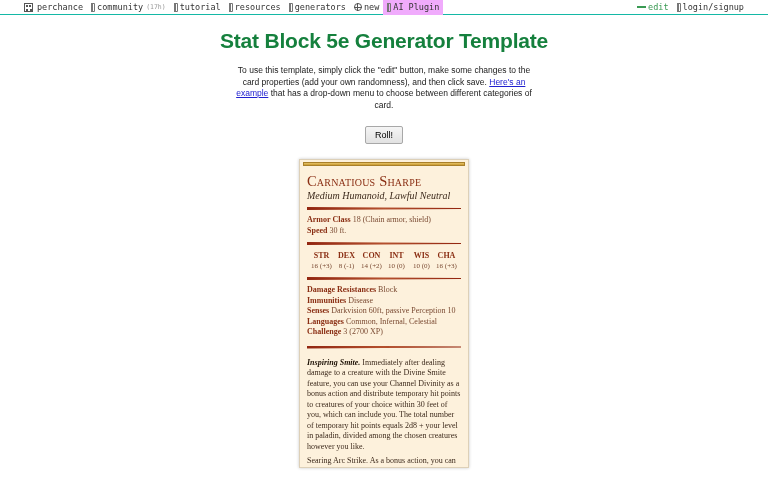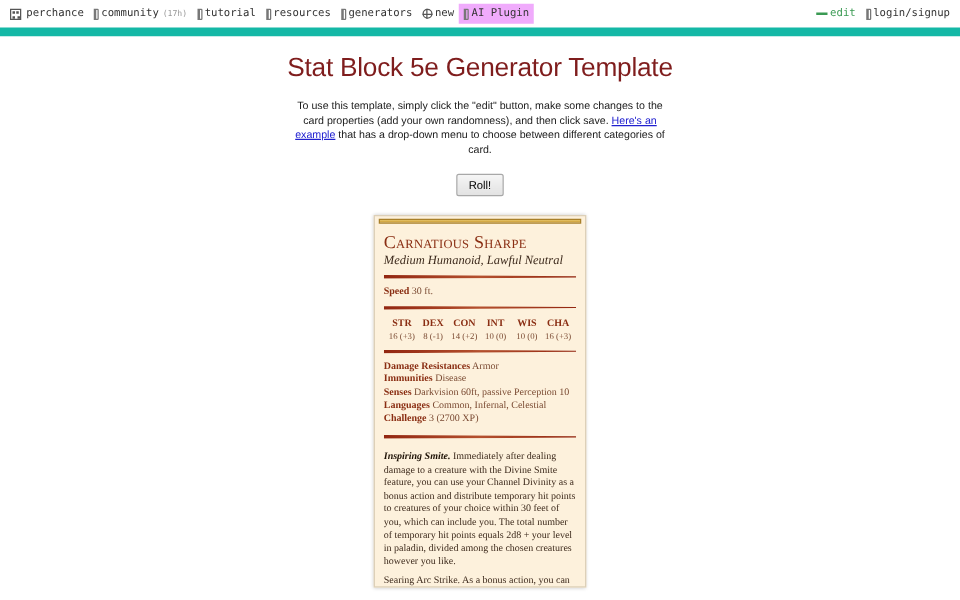"perchance" .navbar { border-bottom: 7px solid #14b8a6 -> 1px solid #14b8a6; height: 29px -> 15px; padding: 0 4px -> 0 20px }
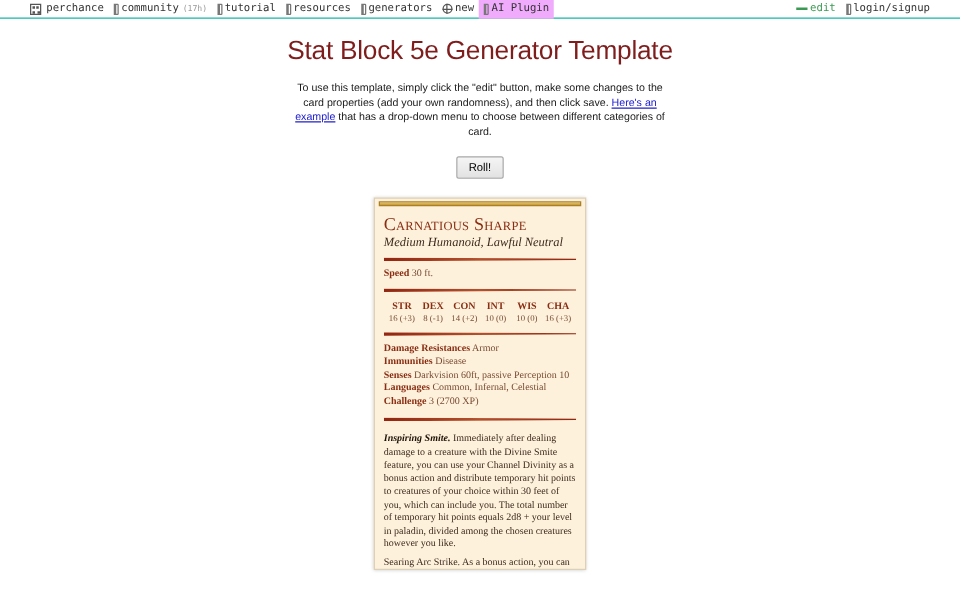"Stat Block 5e Generator Template" .page-title { color: #7f1d1d -> #15803d; font-weight: normal -> bold }
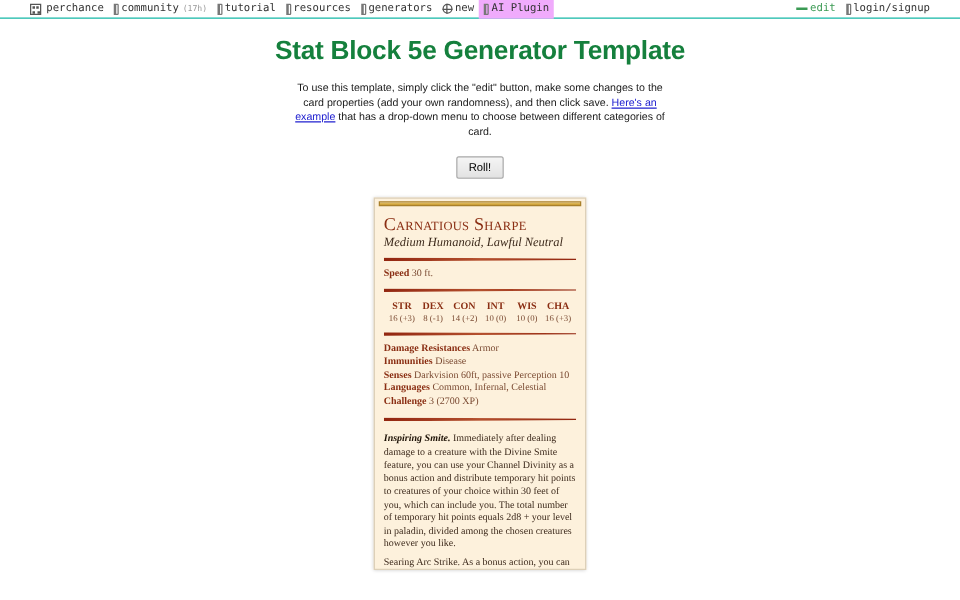"Armor Class 18 (Chain armor," p.attr-line { html: none -> <p> <b>Armor Class</b> <span>18 (Chain armor, shield)</span> </p> }
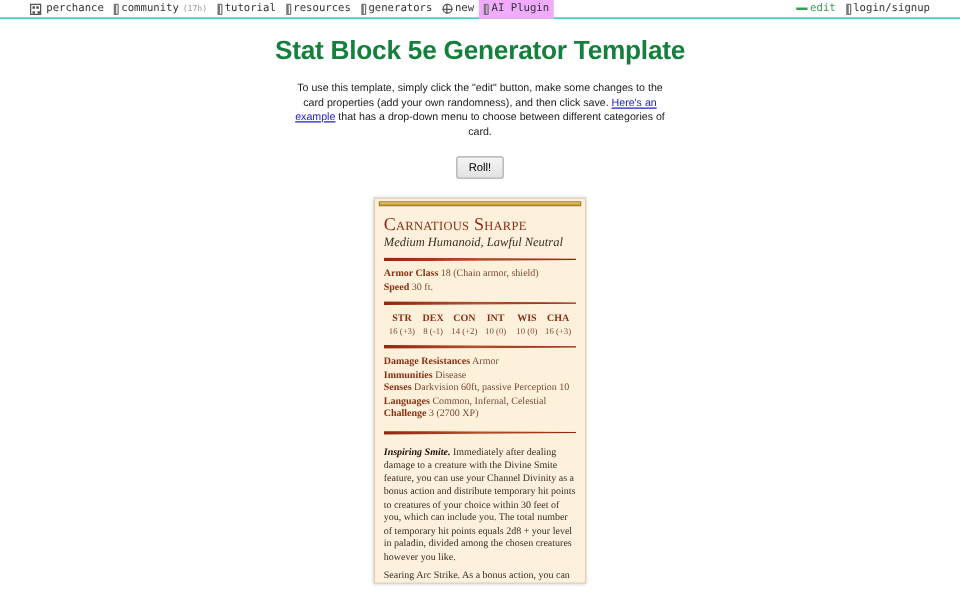"Armor" span { text: Armor -> Block }
